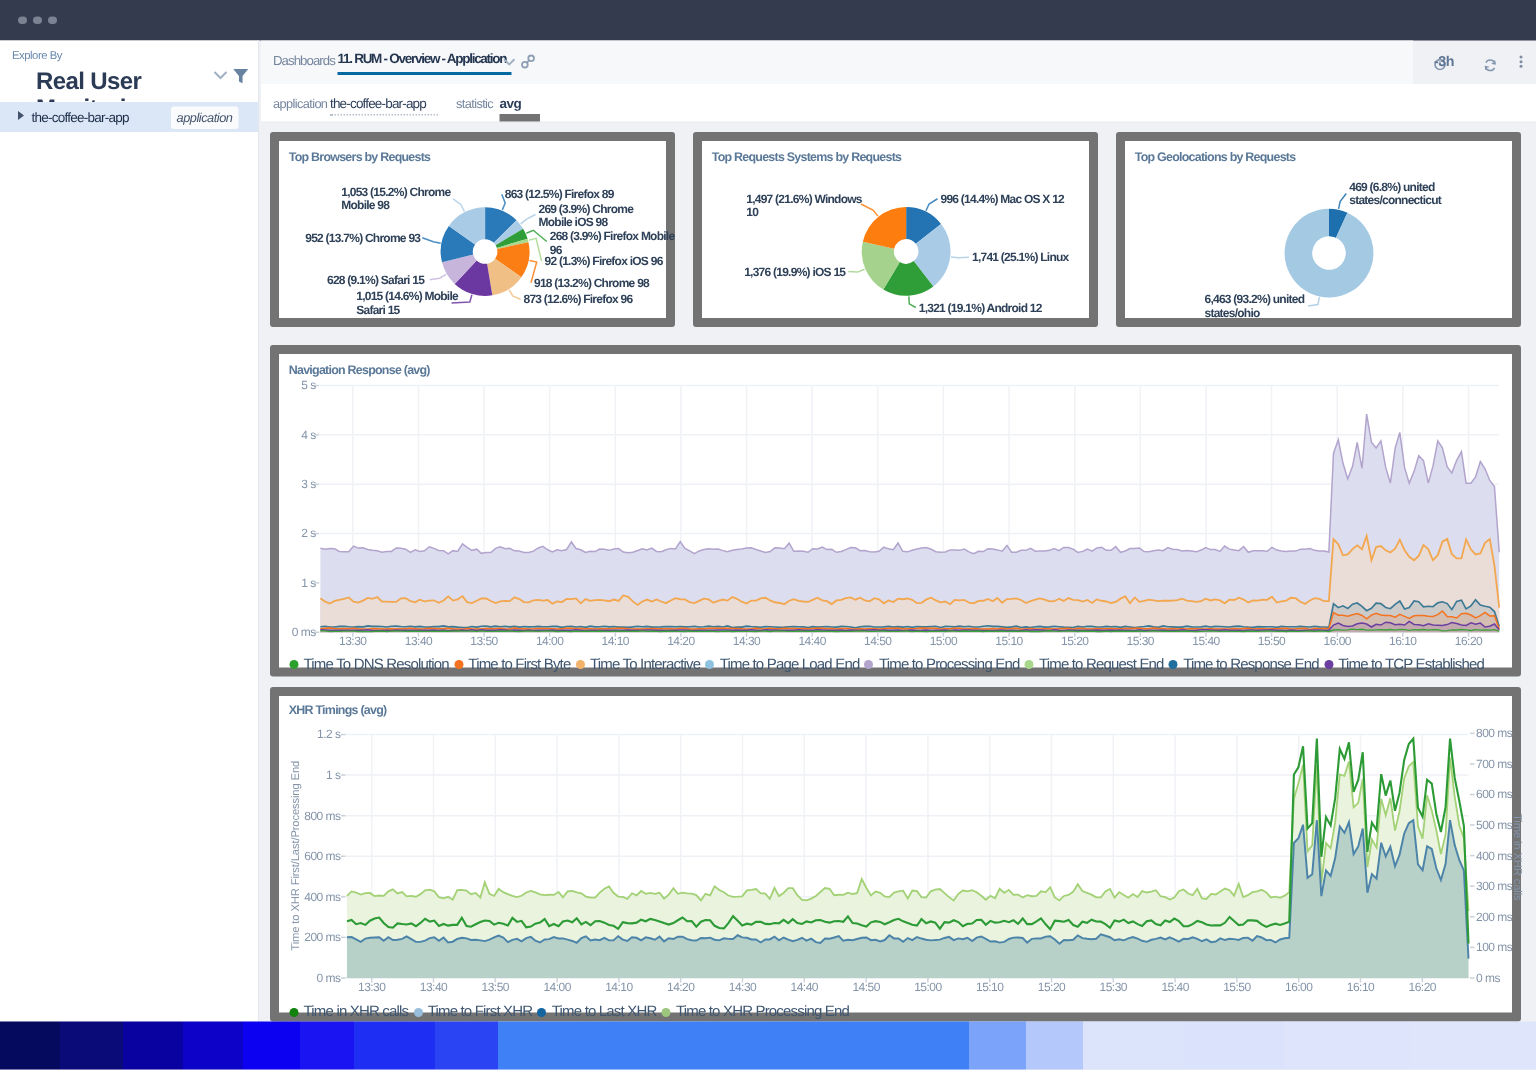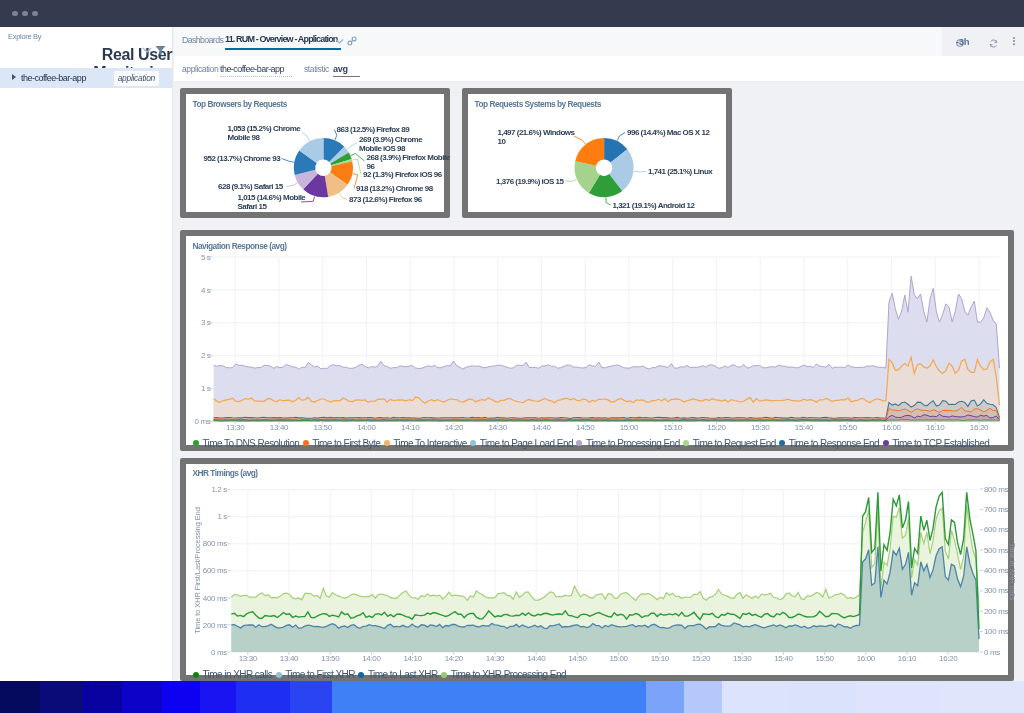"Explore By" #sidebar { text-align: right -> none }
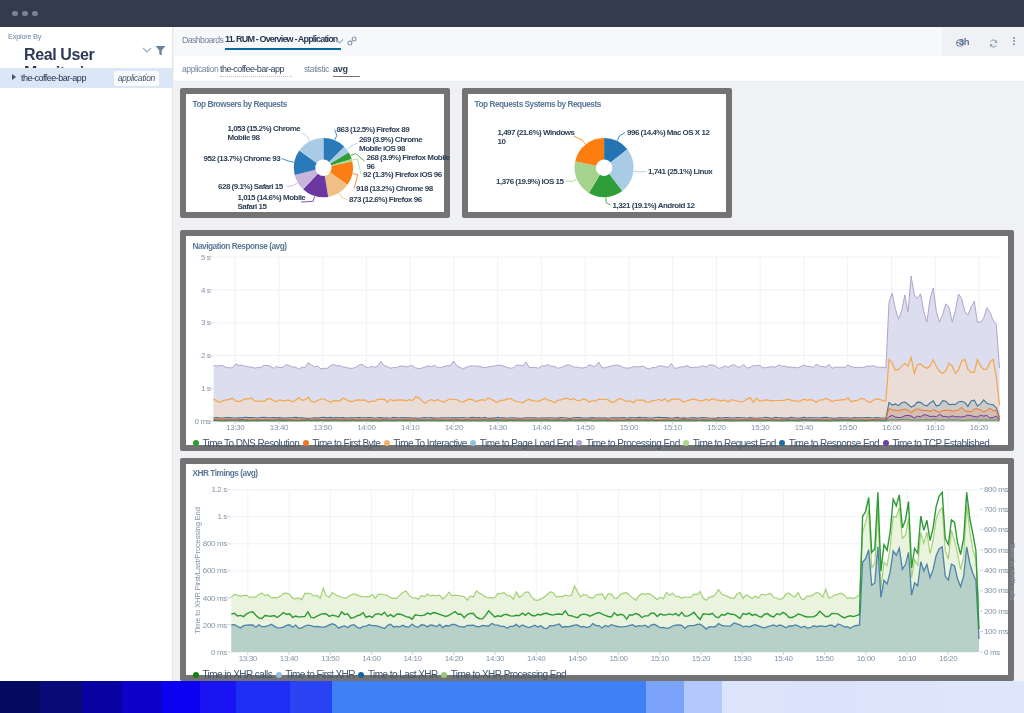"avg" span { border-bottom: 1px solid #737373 -> 5px solid #737373 }
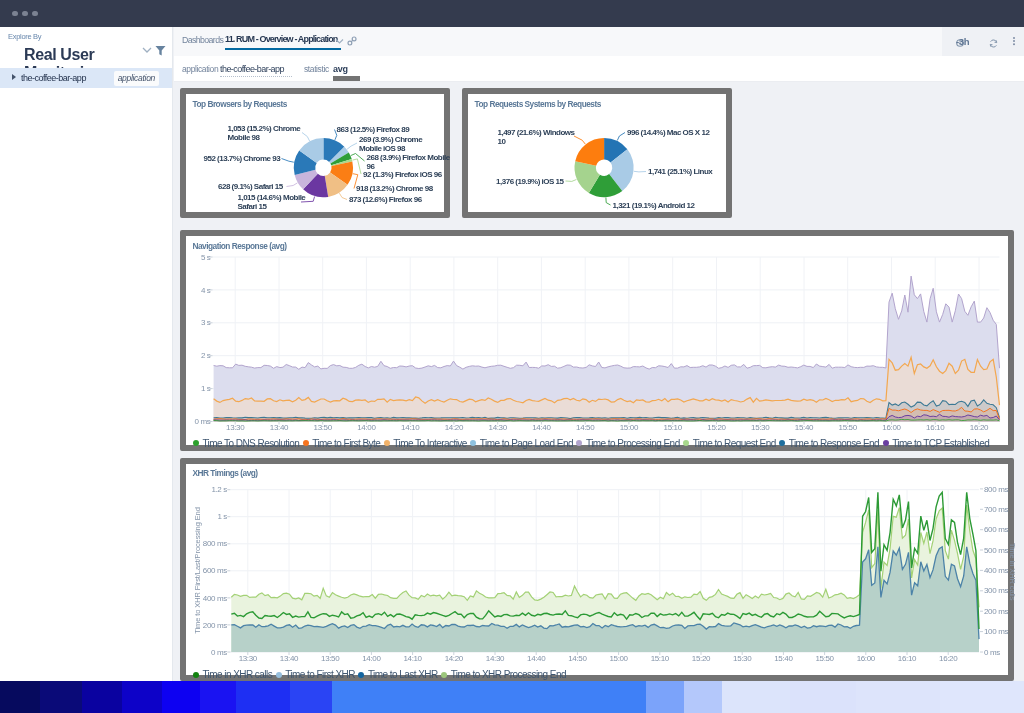"Top Geolocations by Requests" div.panel { html: none -> <div> <div>Top Geolocations by Requests</div> <svg> <polyline></polyline> <polyline></polyline> <path></path> <path></path> <text>469 (6.8%) united</text> <text>states/connecticut</text> <text>6,463 (93.2%) united</text> <text>states/ohio</text> </svg> </div> }
